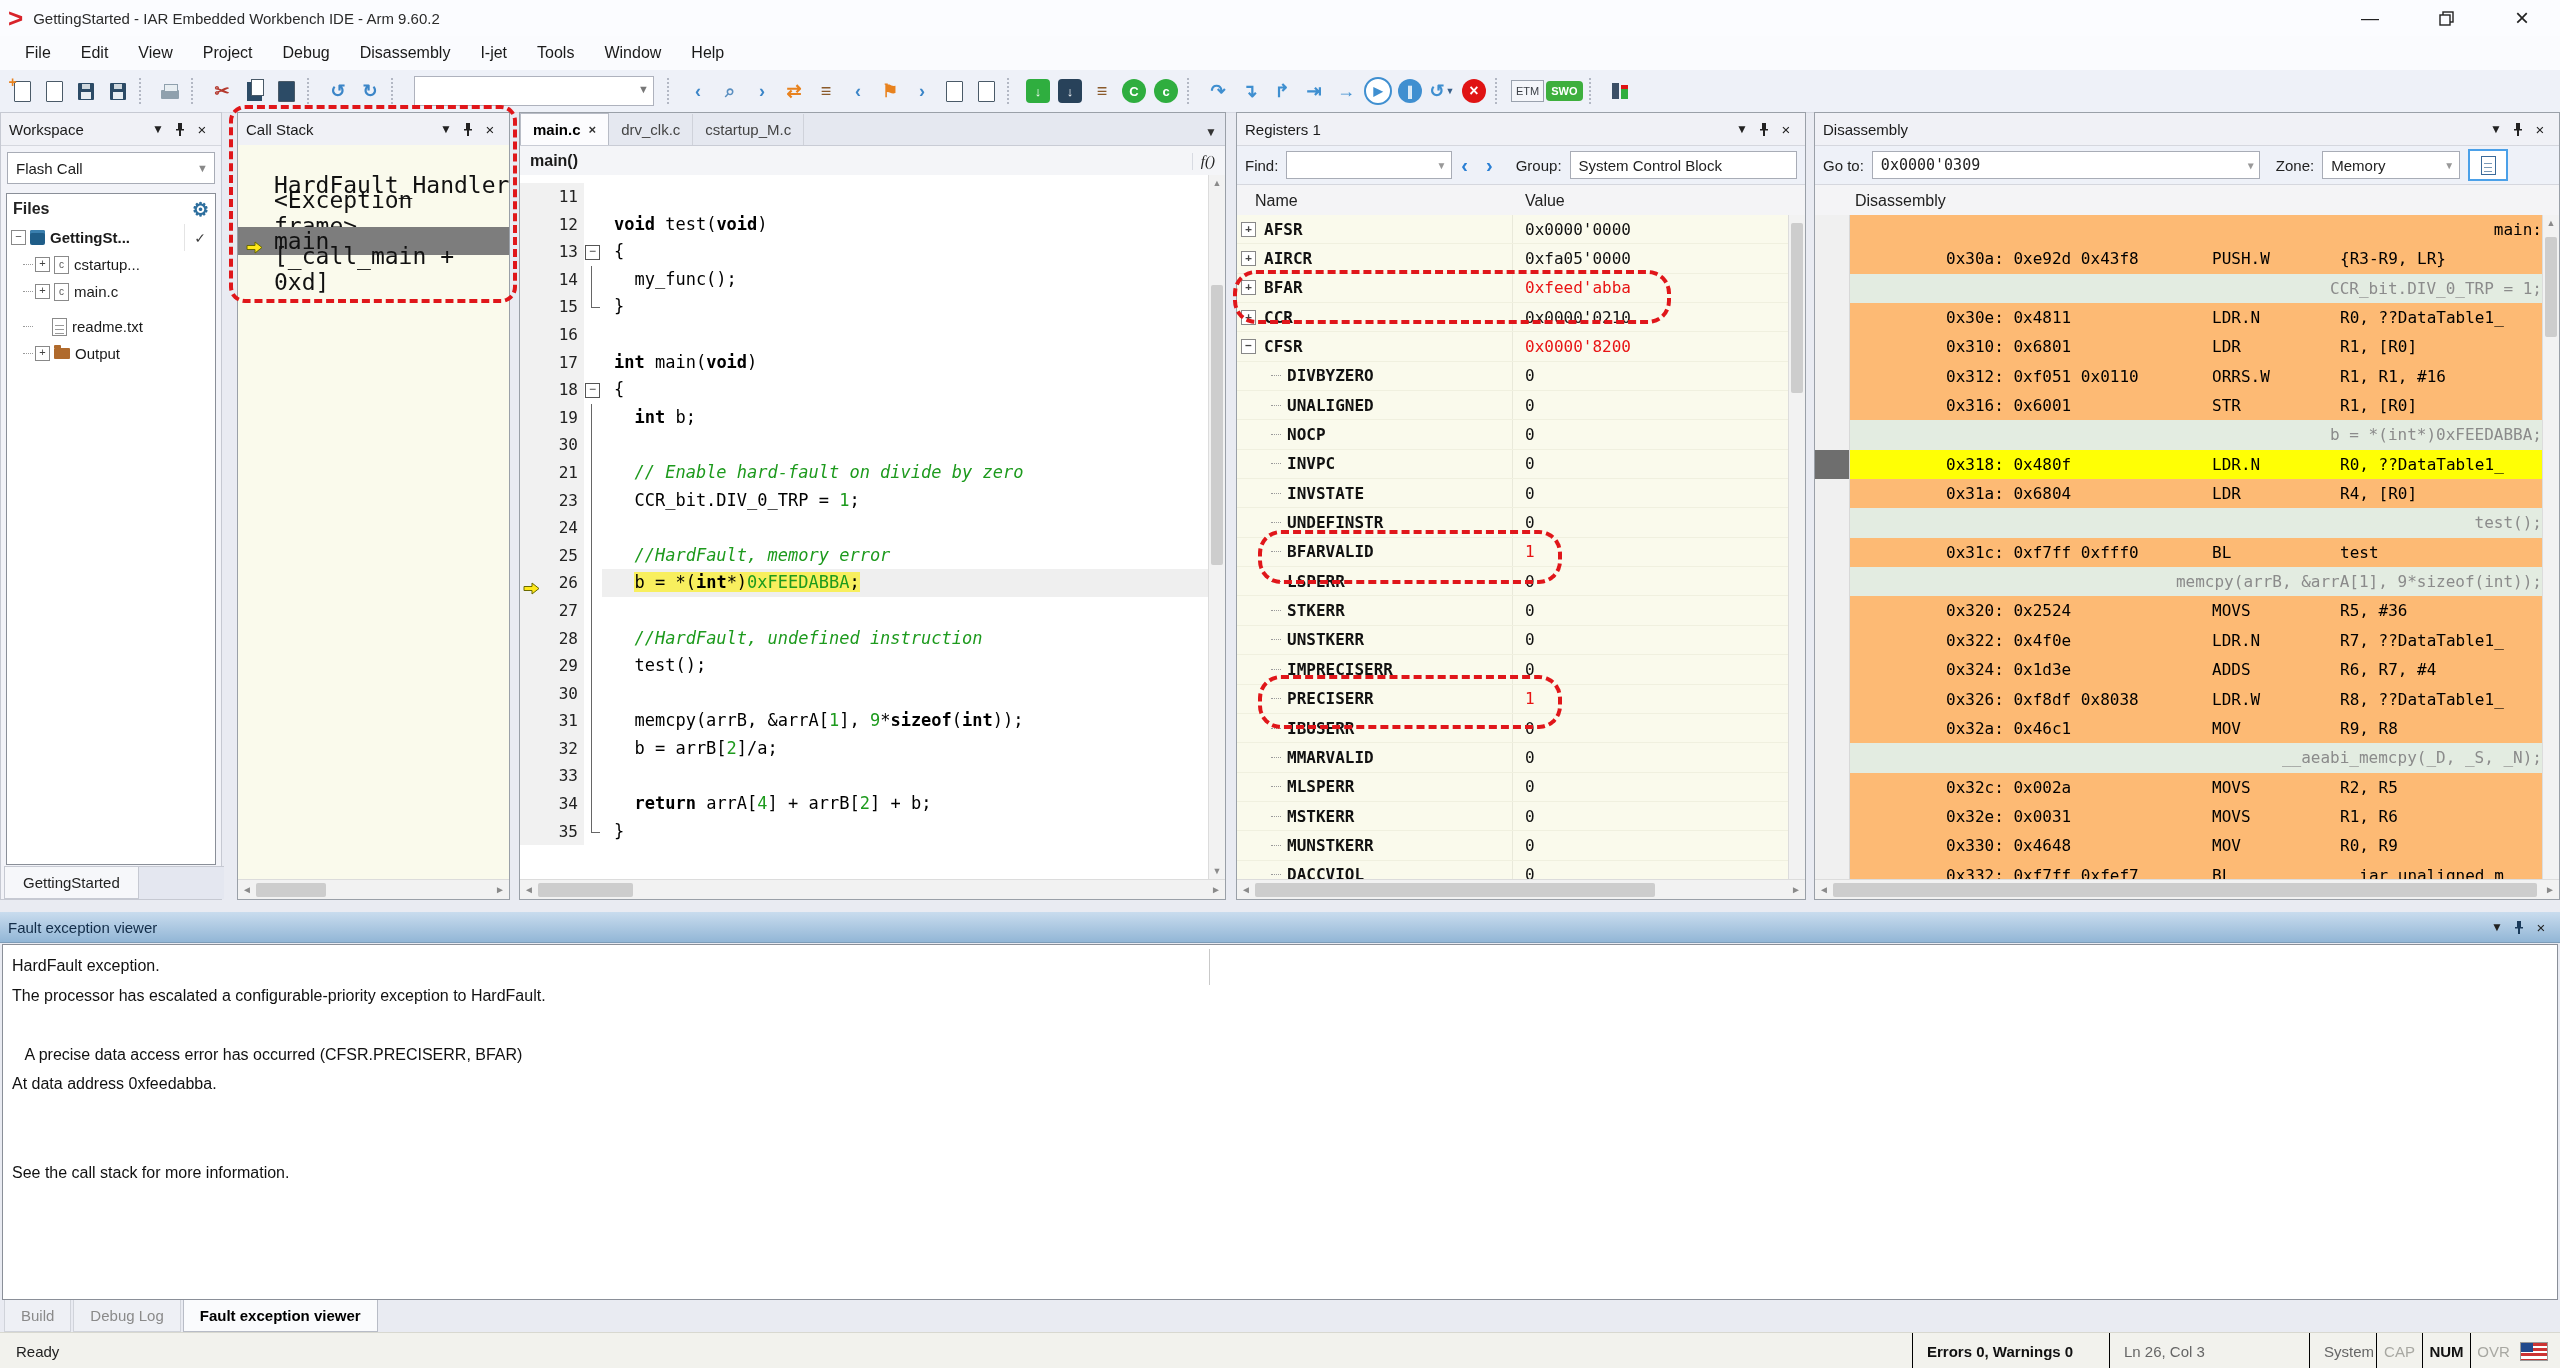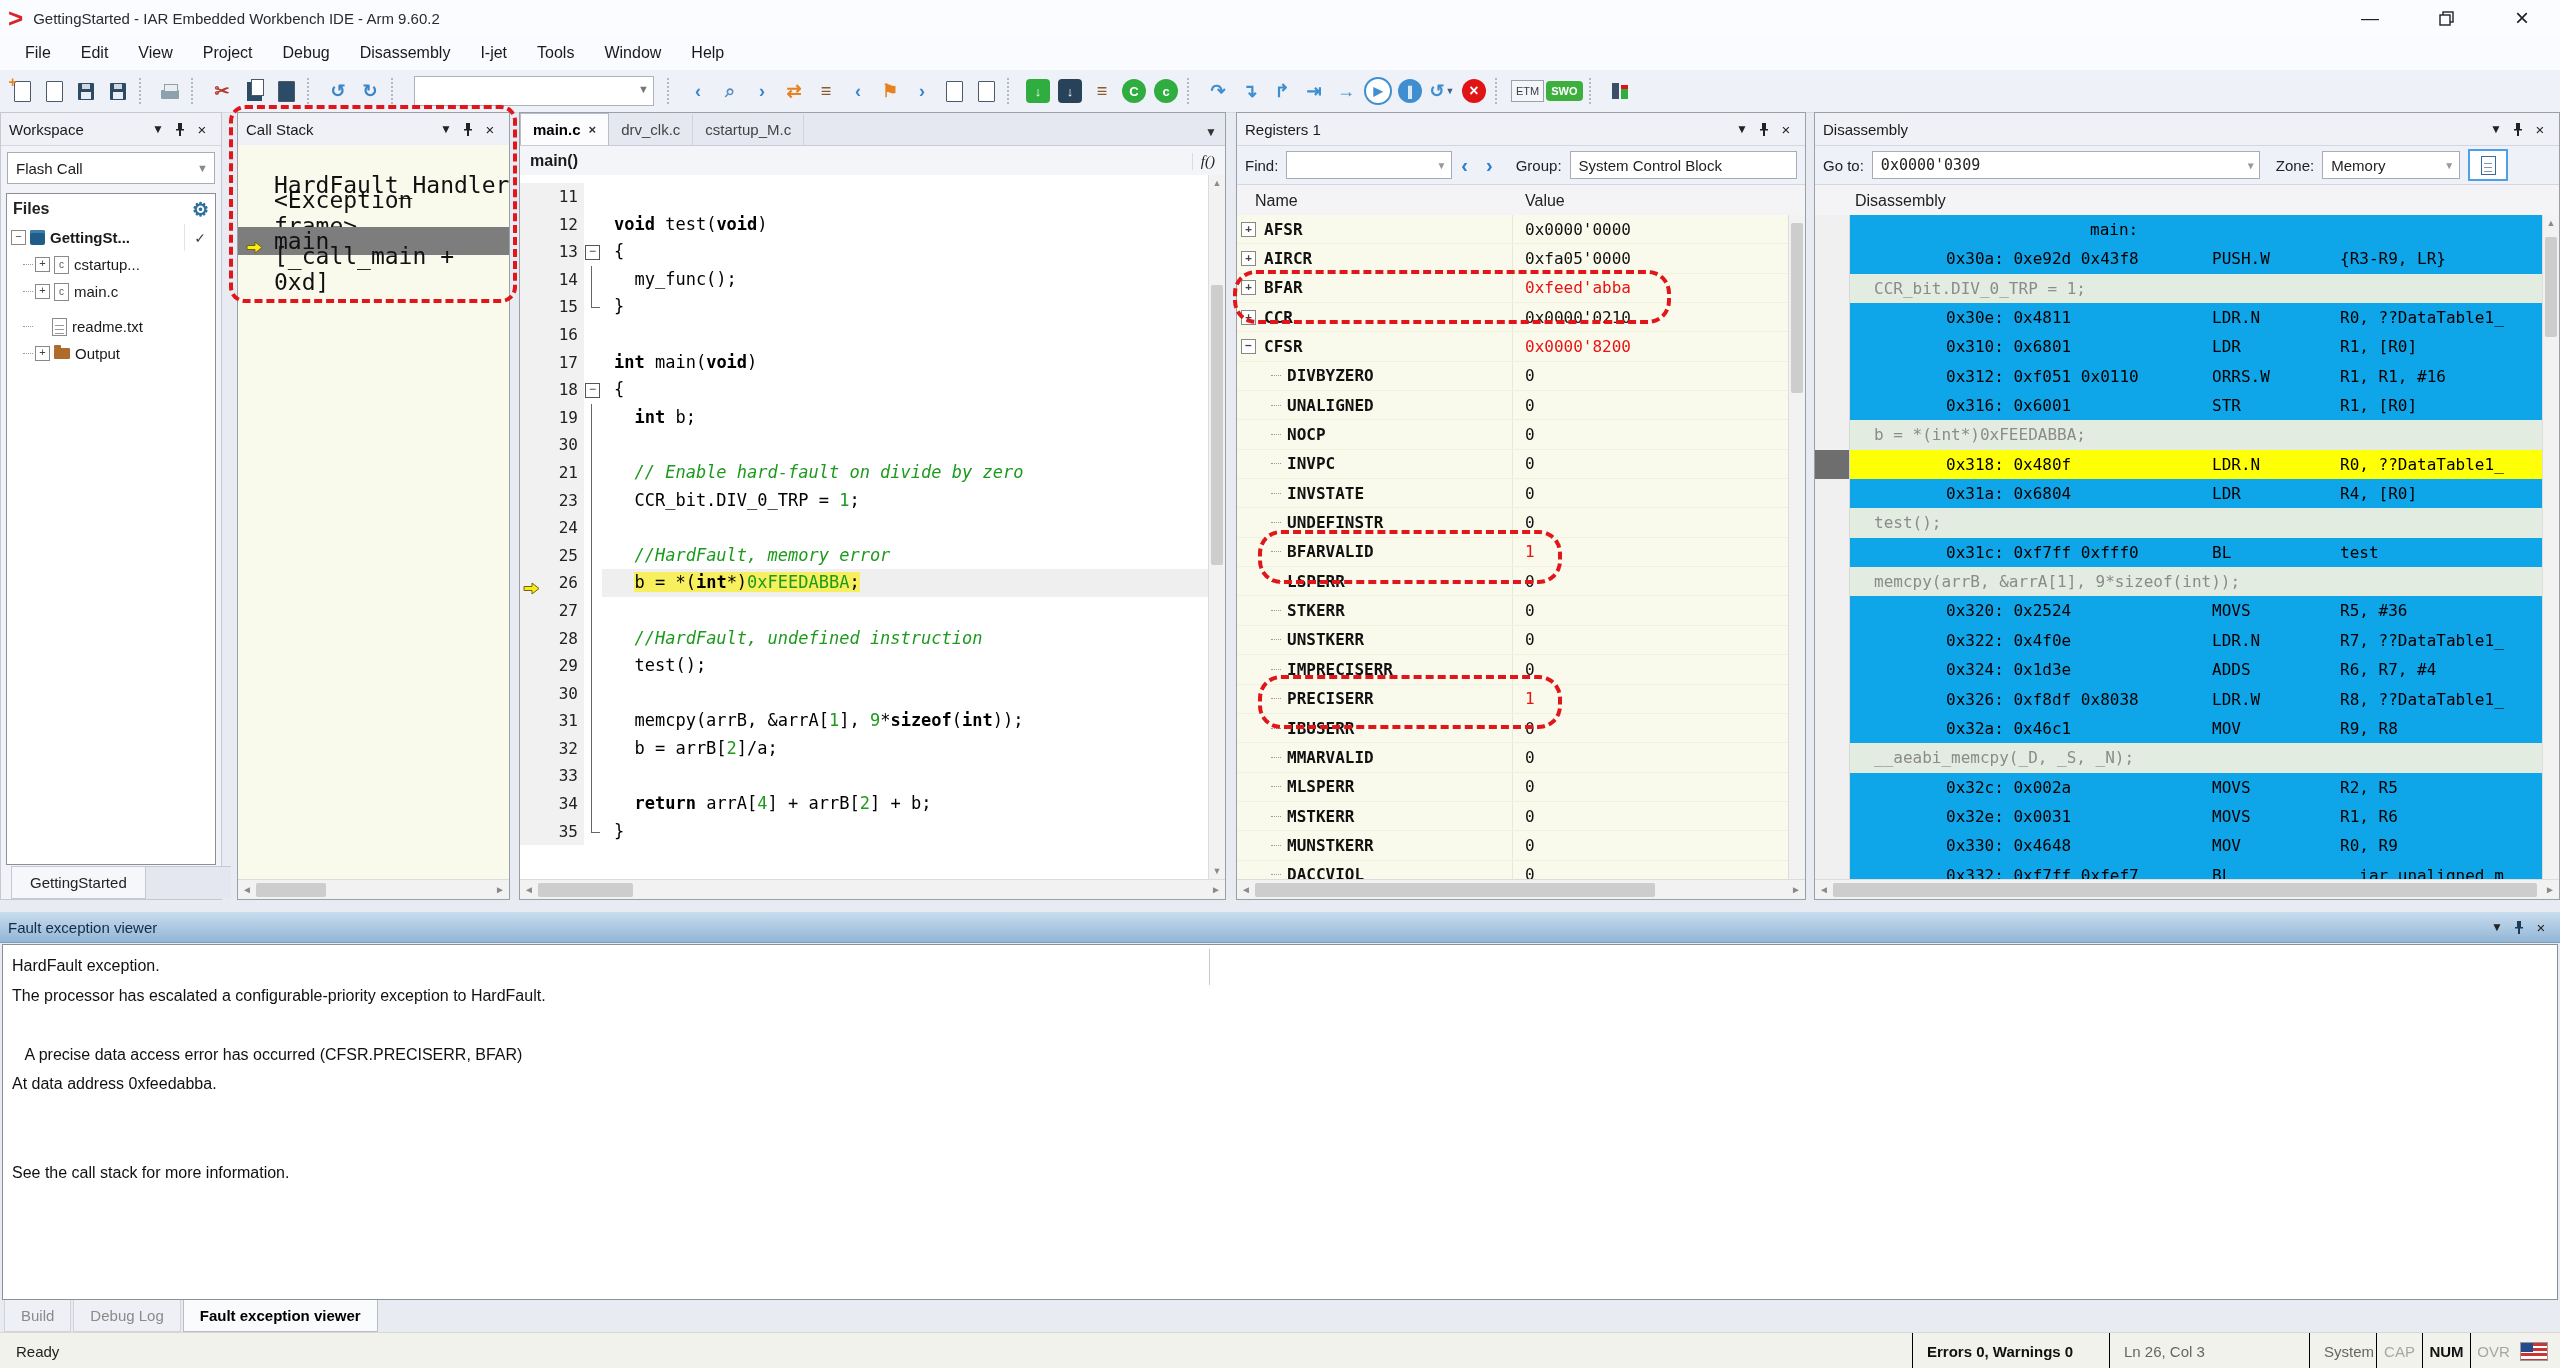"main:" .dbody { background: #0ea5e9 -> #fdba74; text-align: none -> right }
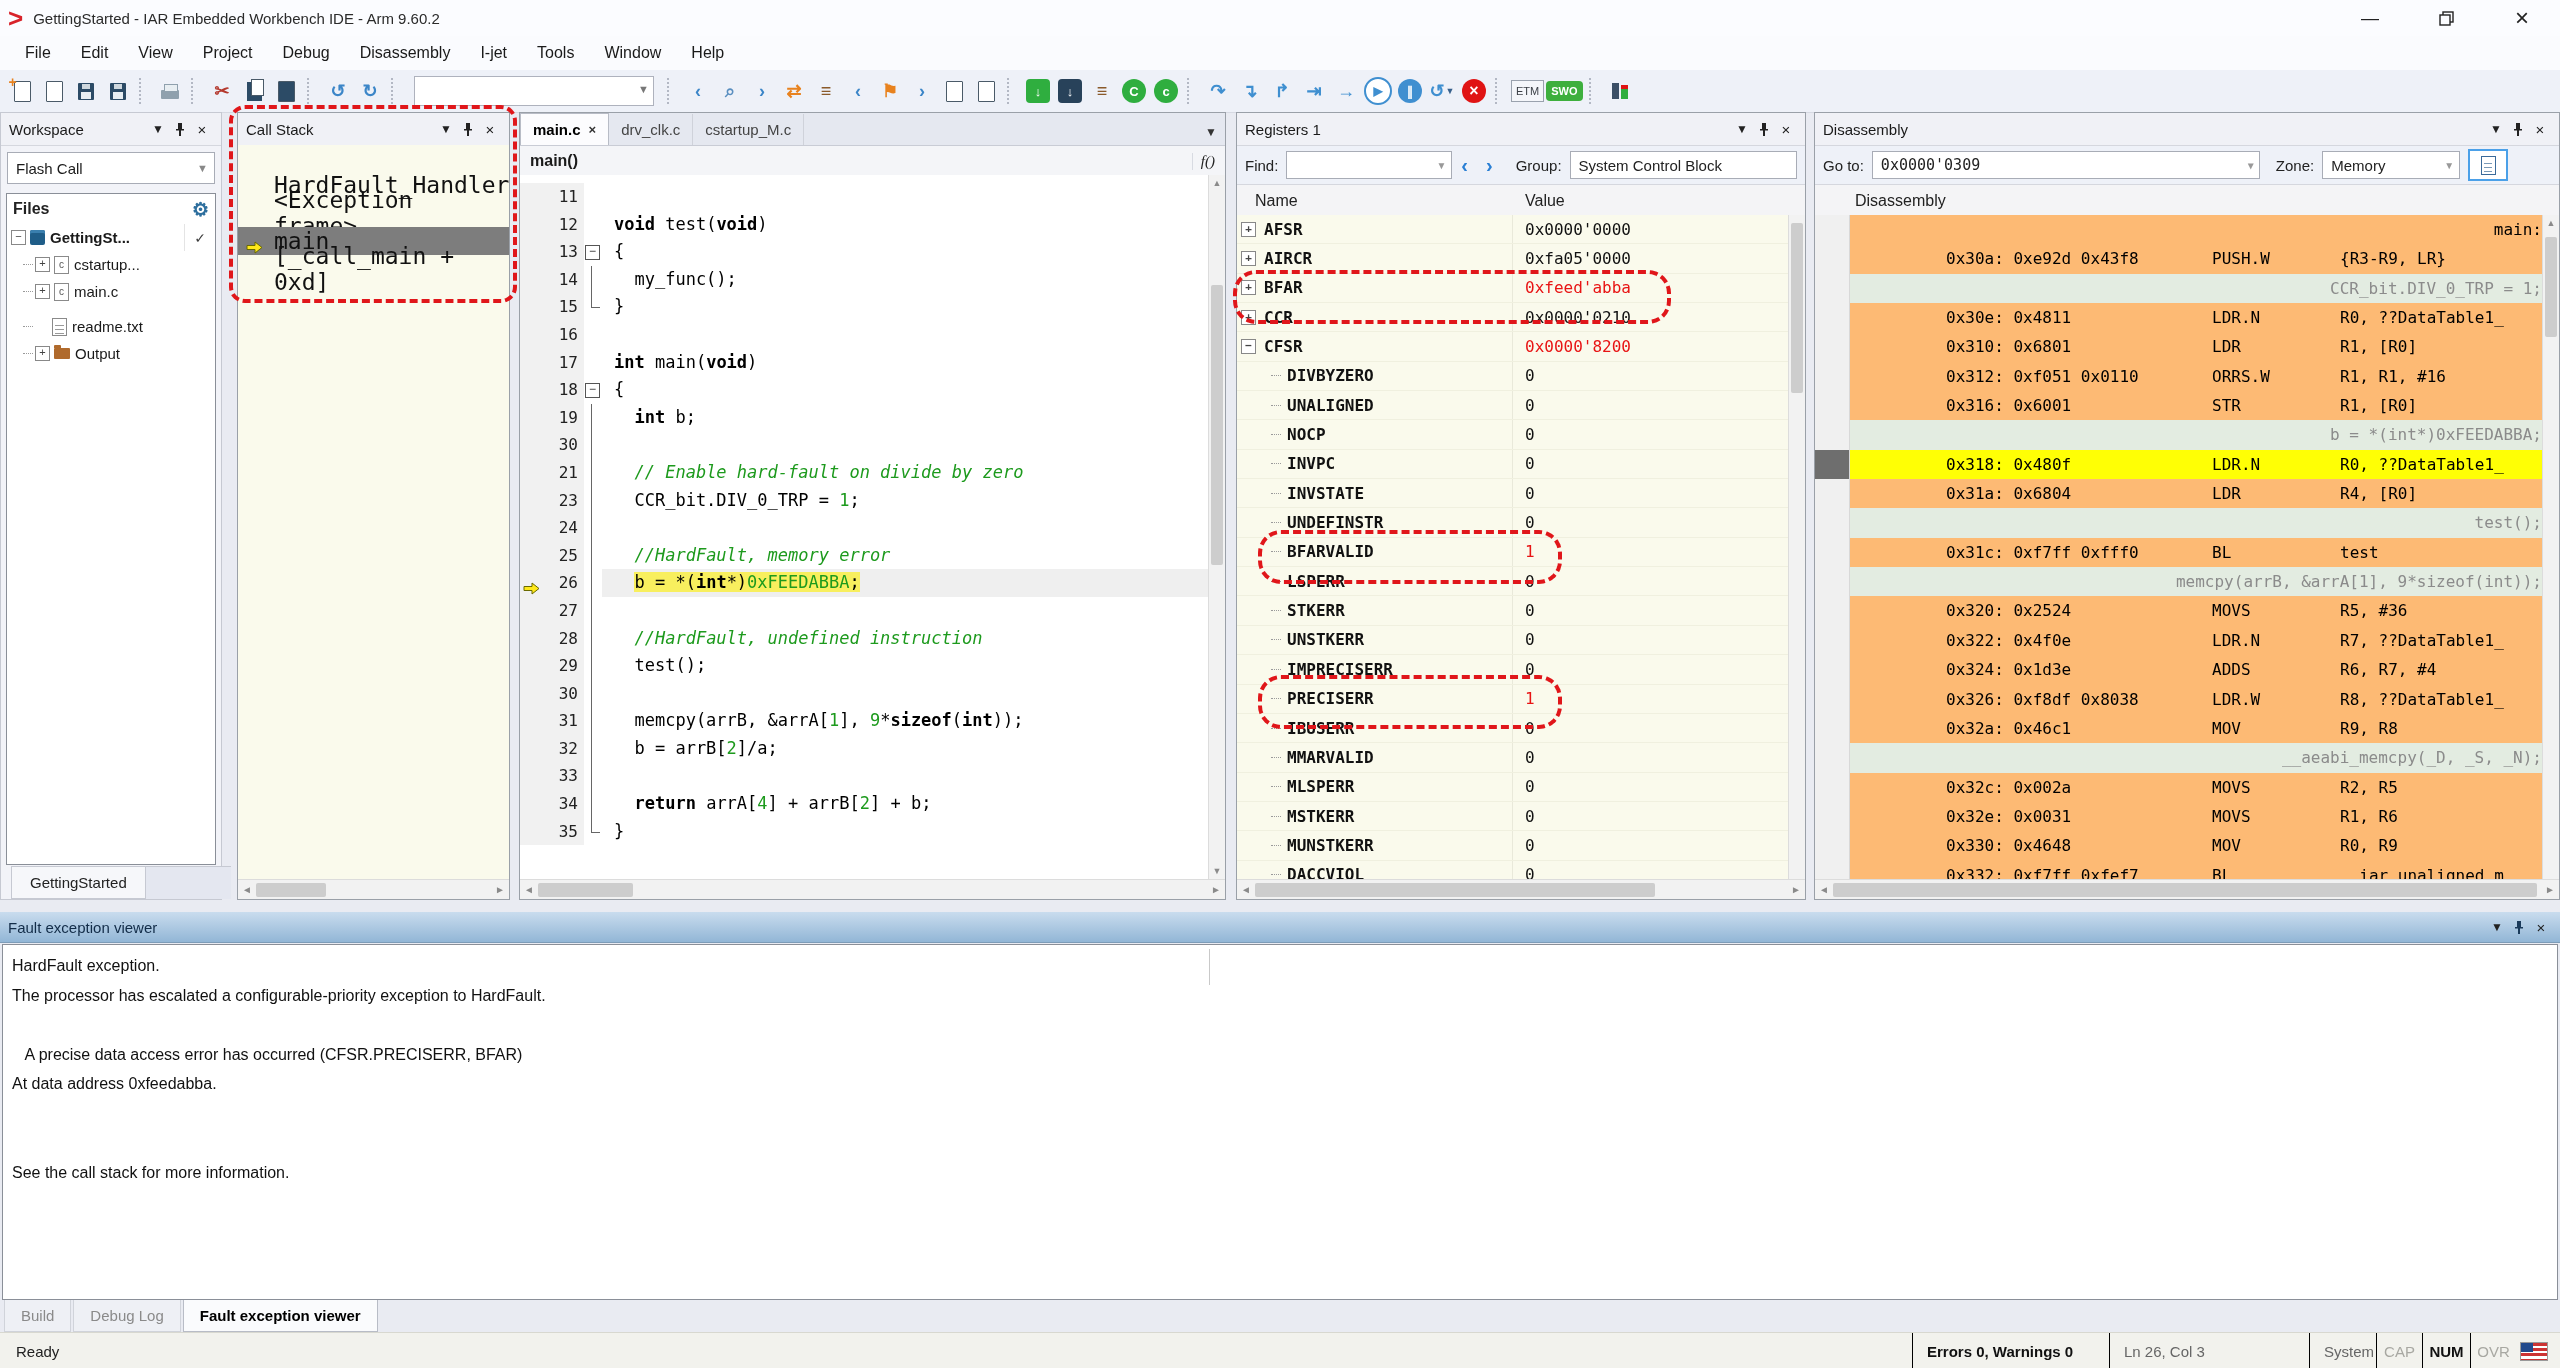"GettingStarted" .wstab { left: 10px -> 3px }
